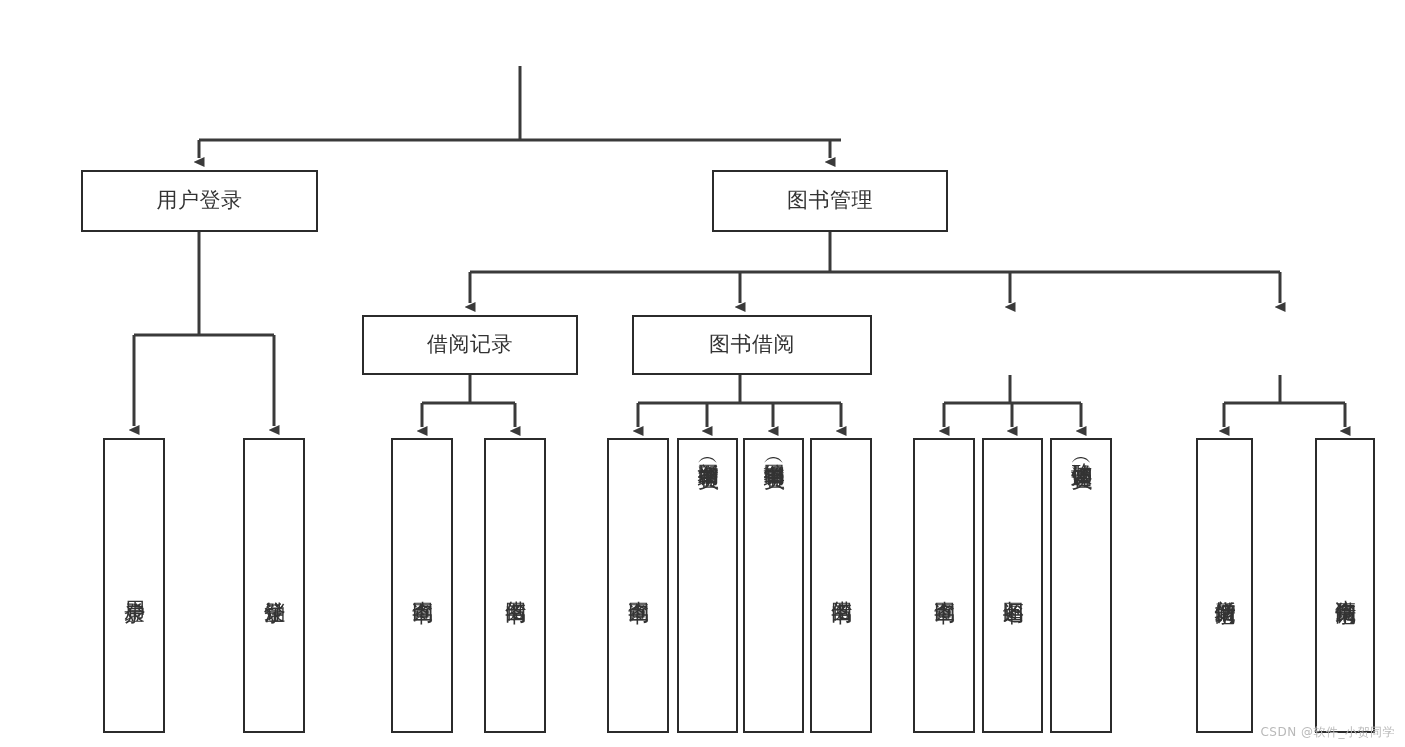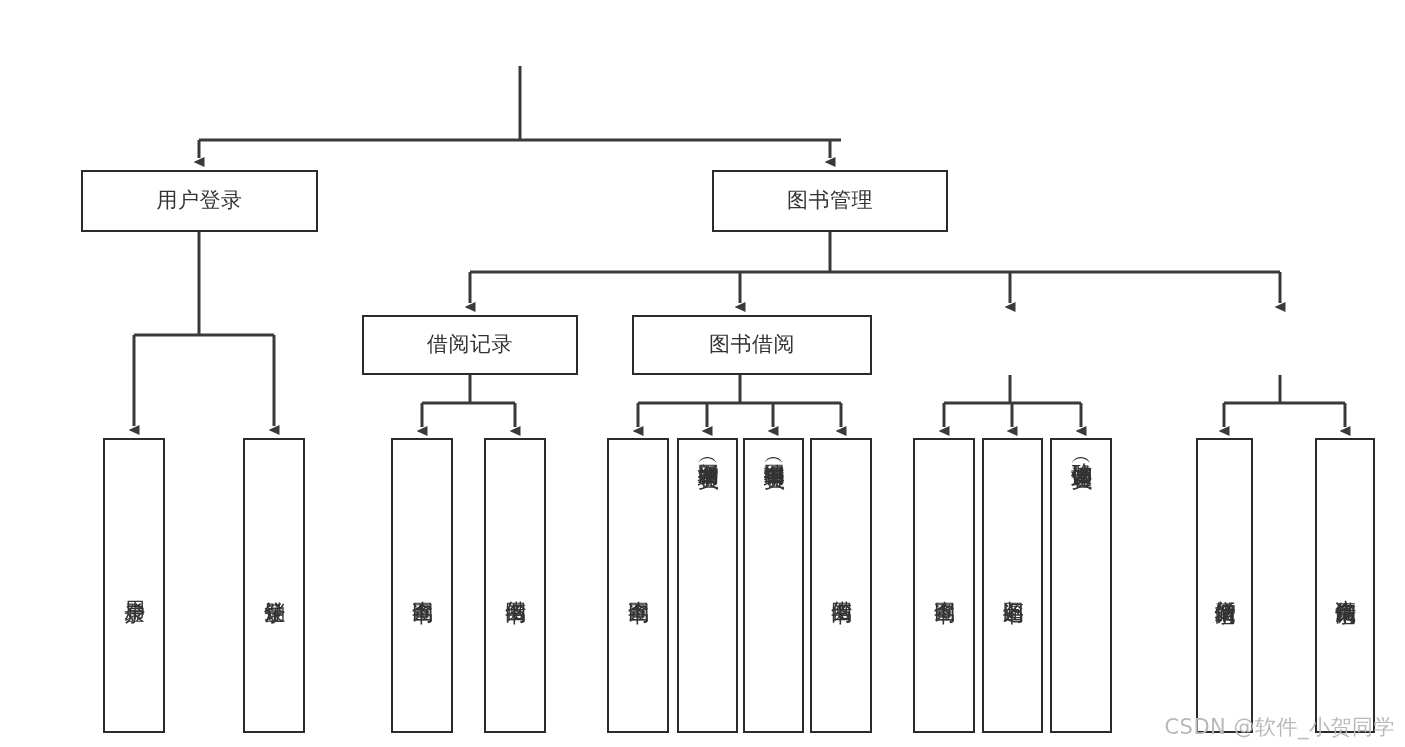"CSDN @软件_小贺同学" #watermark { font-size: 21px -> 12px }
